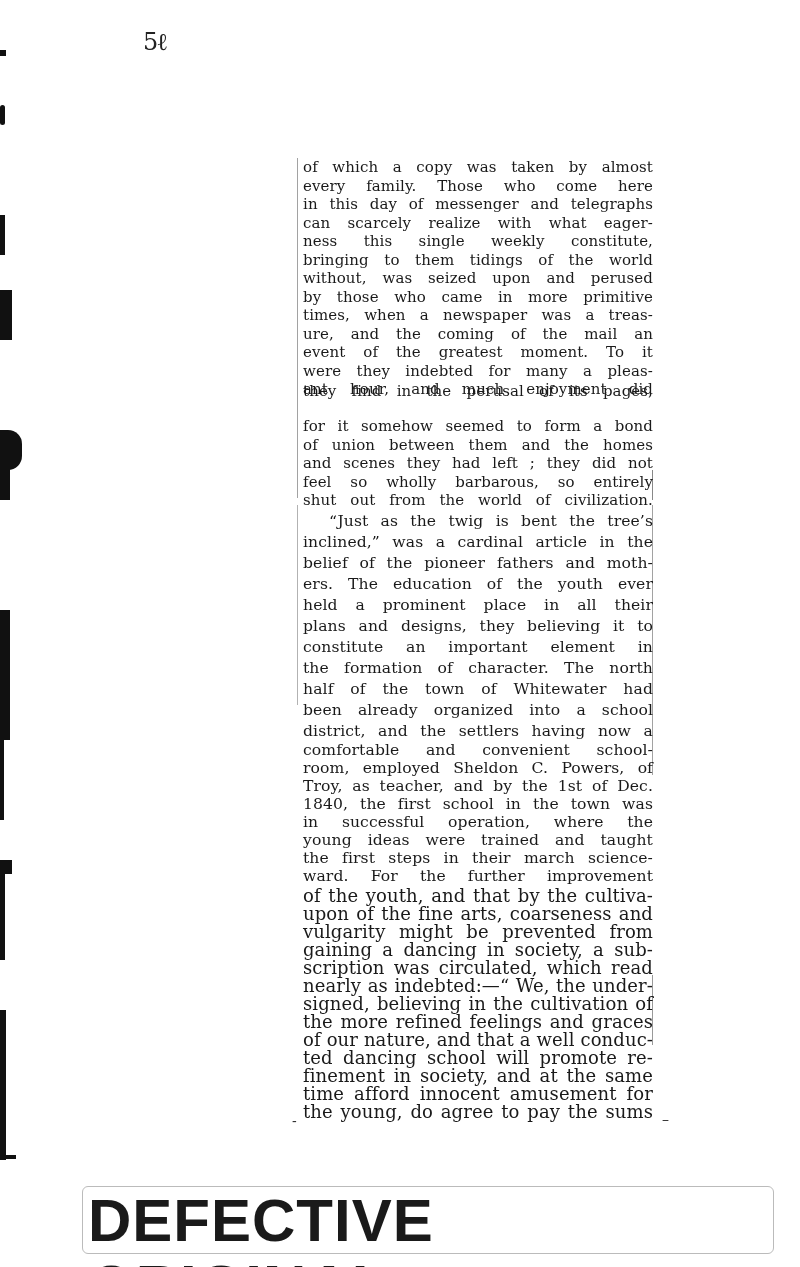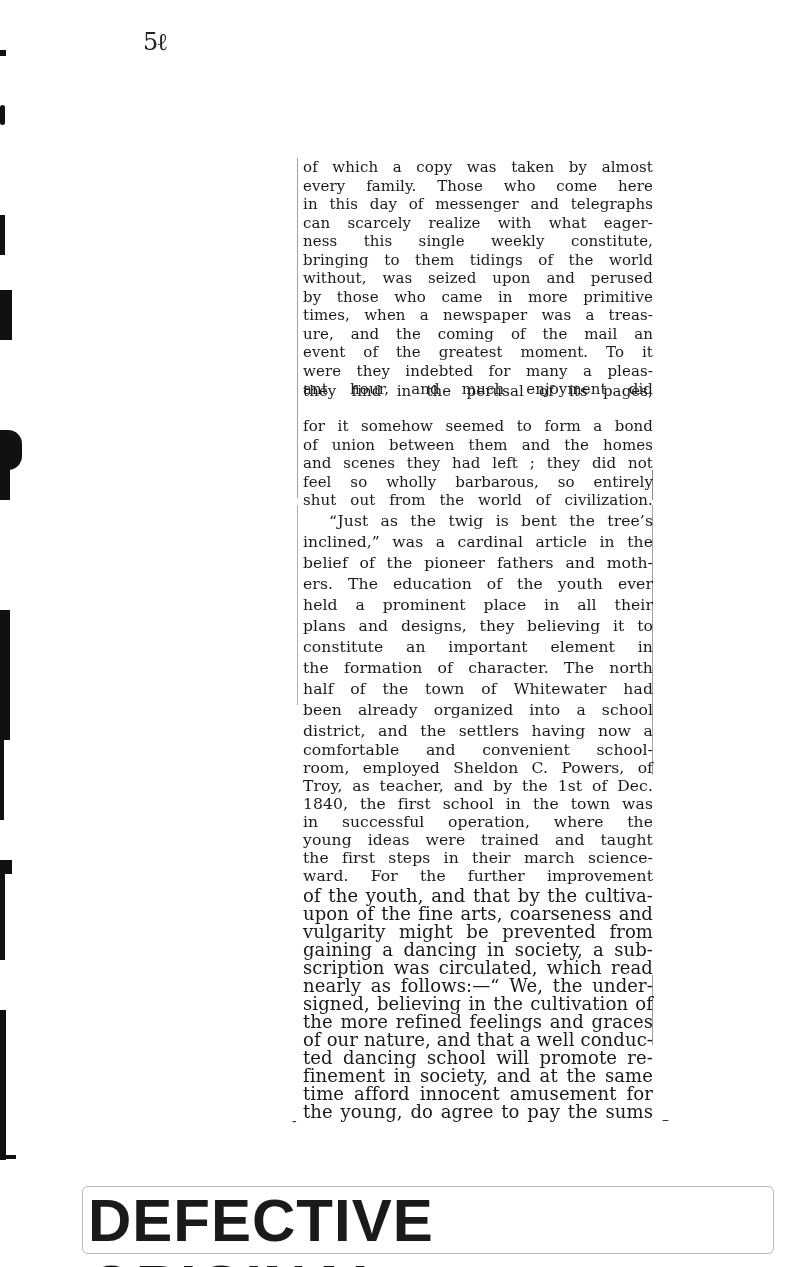"nearly as follows:—“ We, the" div.line { text: follows -> indebted }
